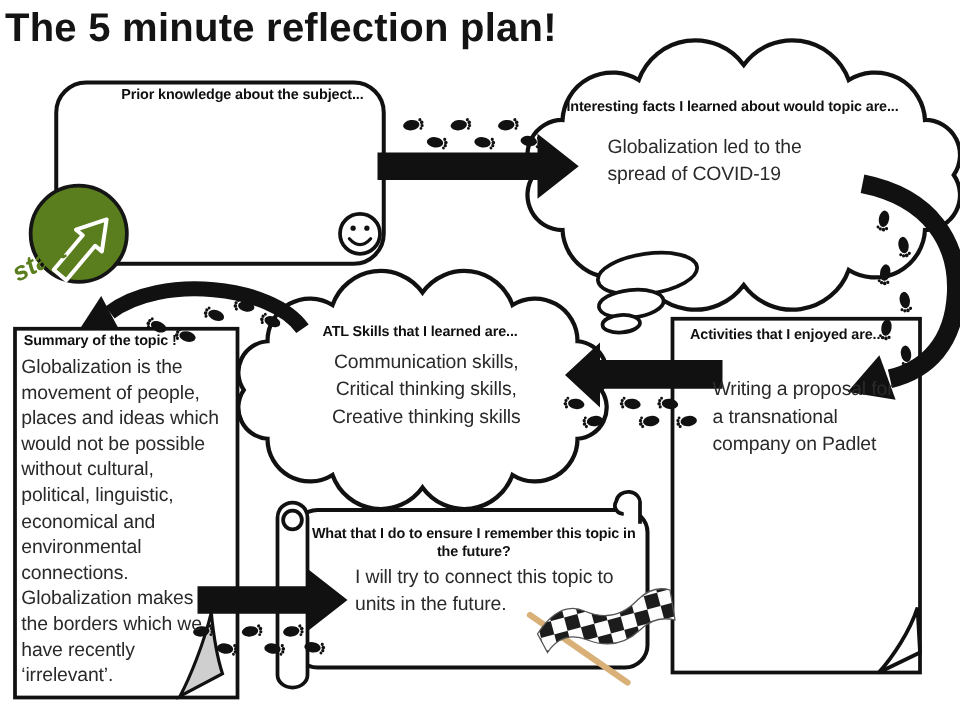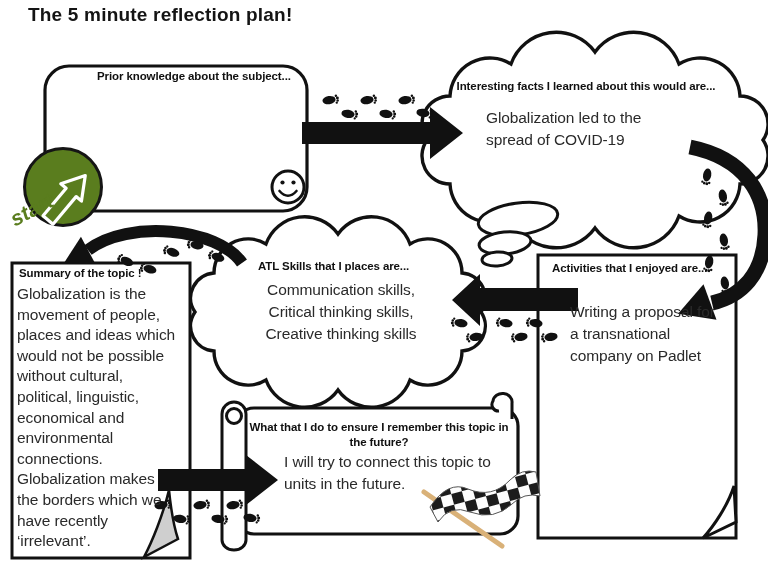"The 5 minute reflection plan!" #page-title { font-size: 19px -> 32px; left: 28px -> 4px }
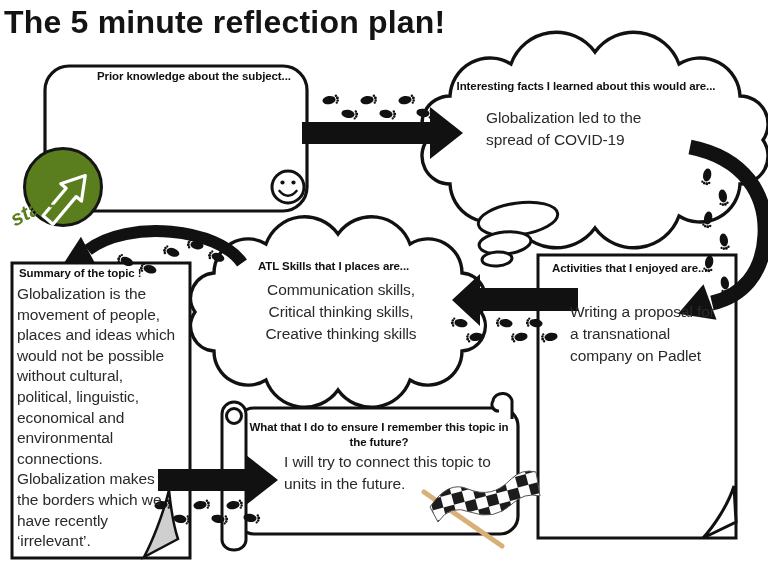"Interesting facts I learned about" div.txt { text: this would -> would topic }
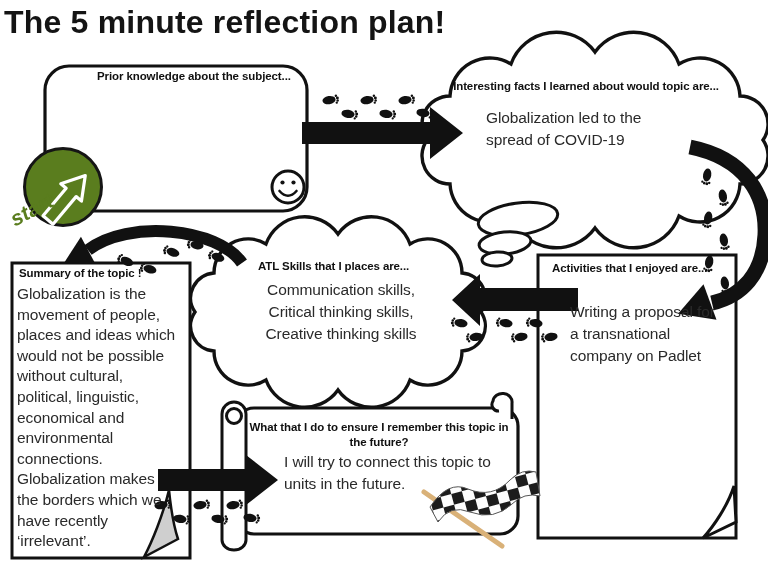"ATL Skills that I places" div.txt { text: places -> learned }
